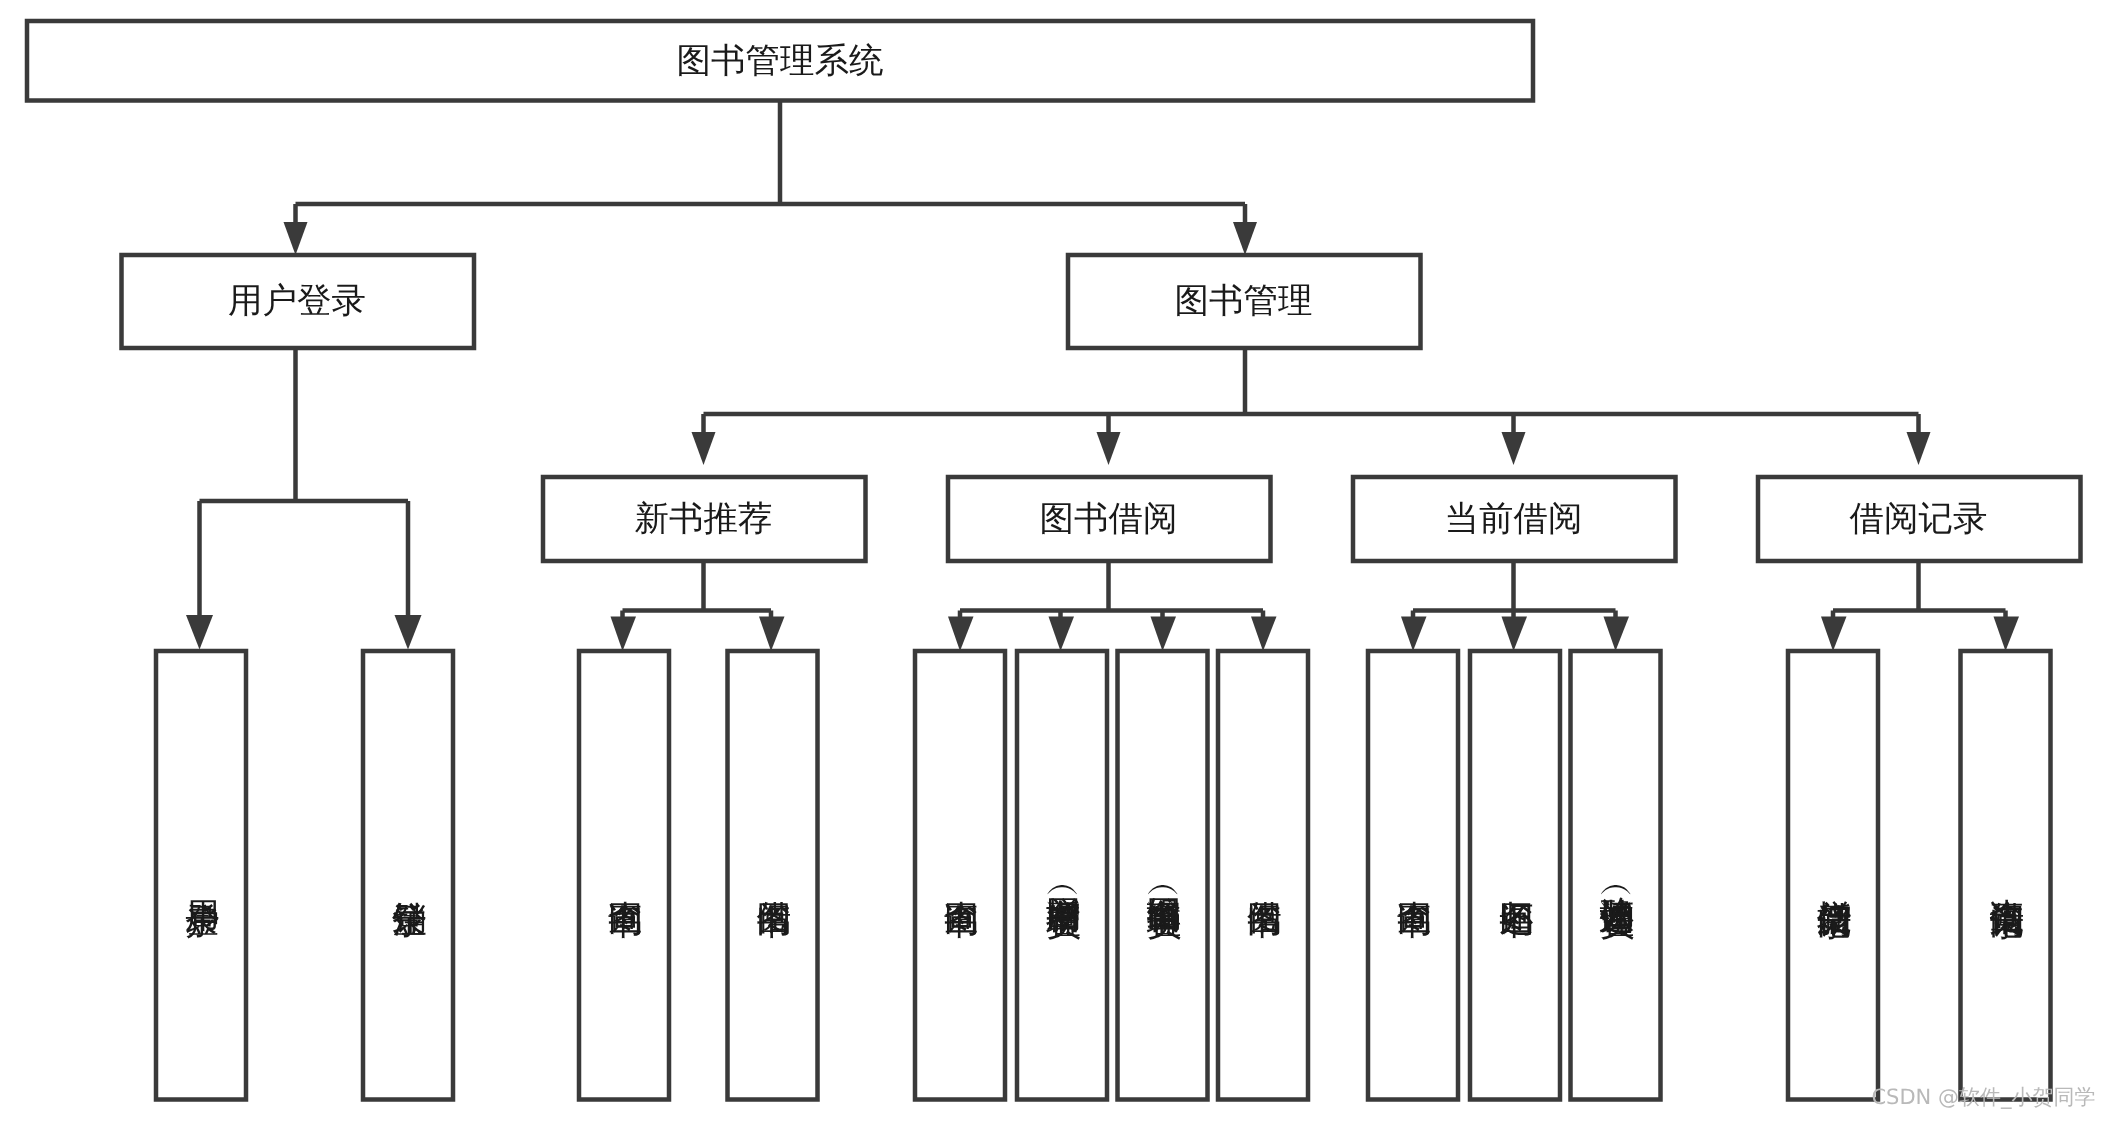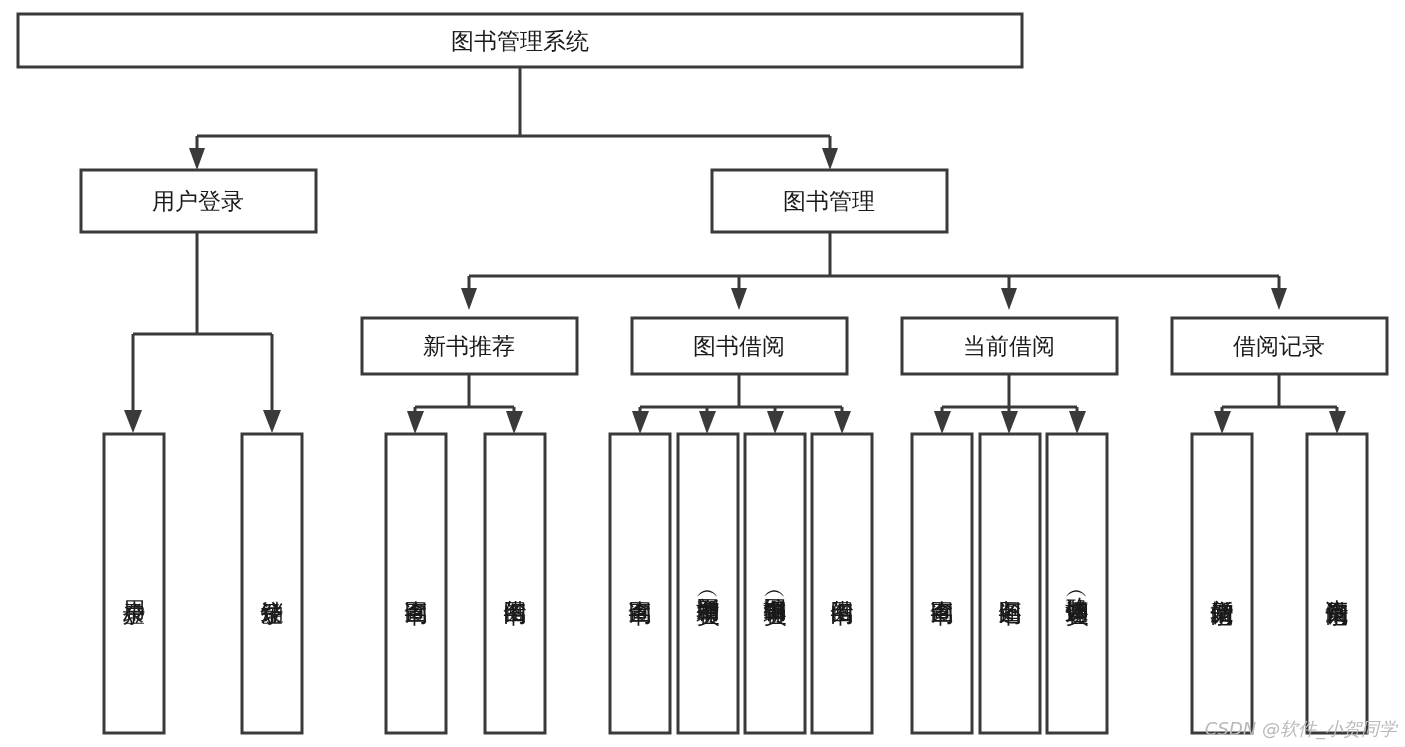"CSDN @软件_小贺同学" .watermark { font-size: 18px -> 14px; font-style: italic -> none }
